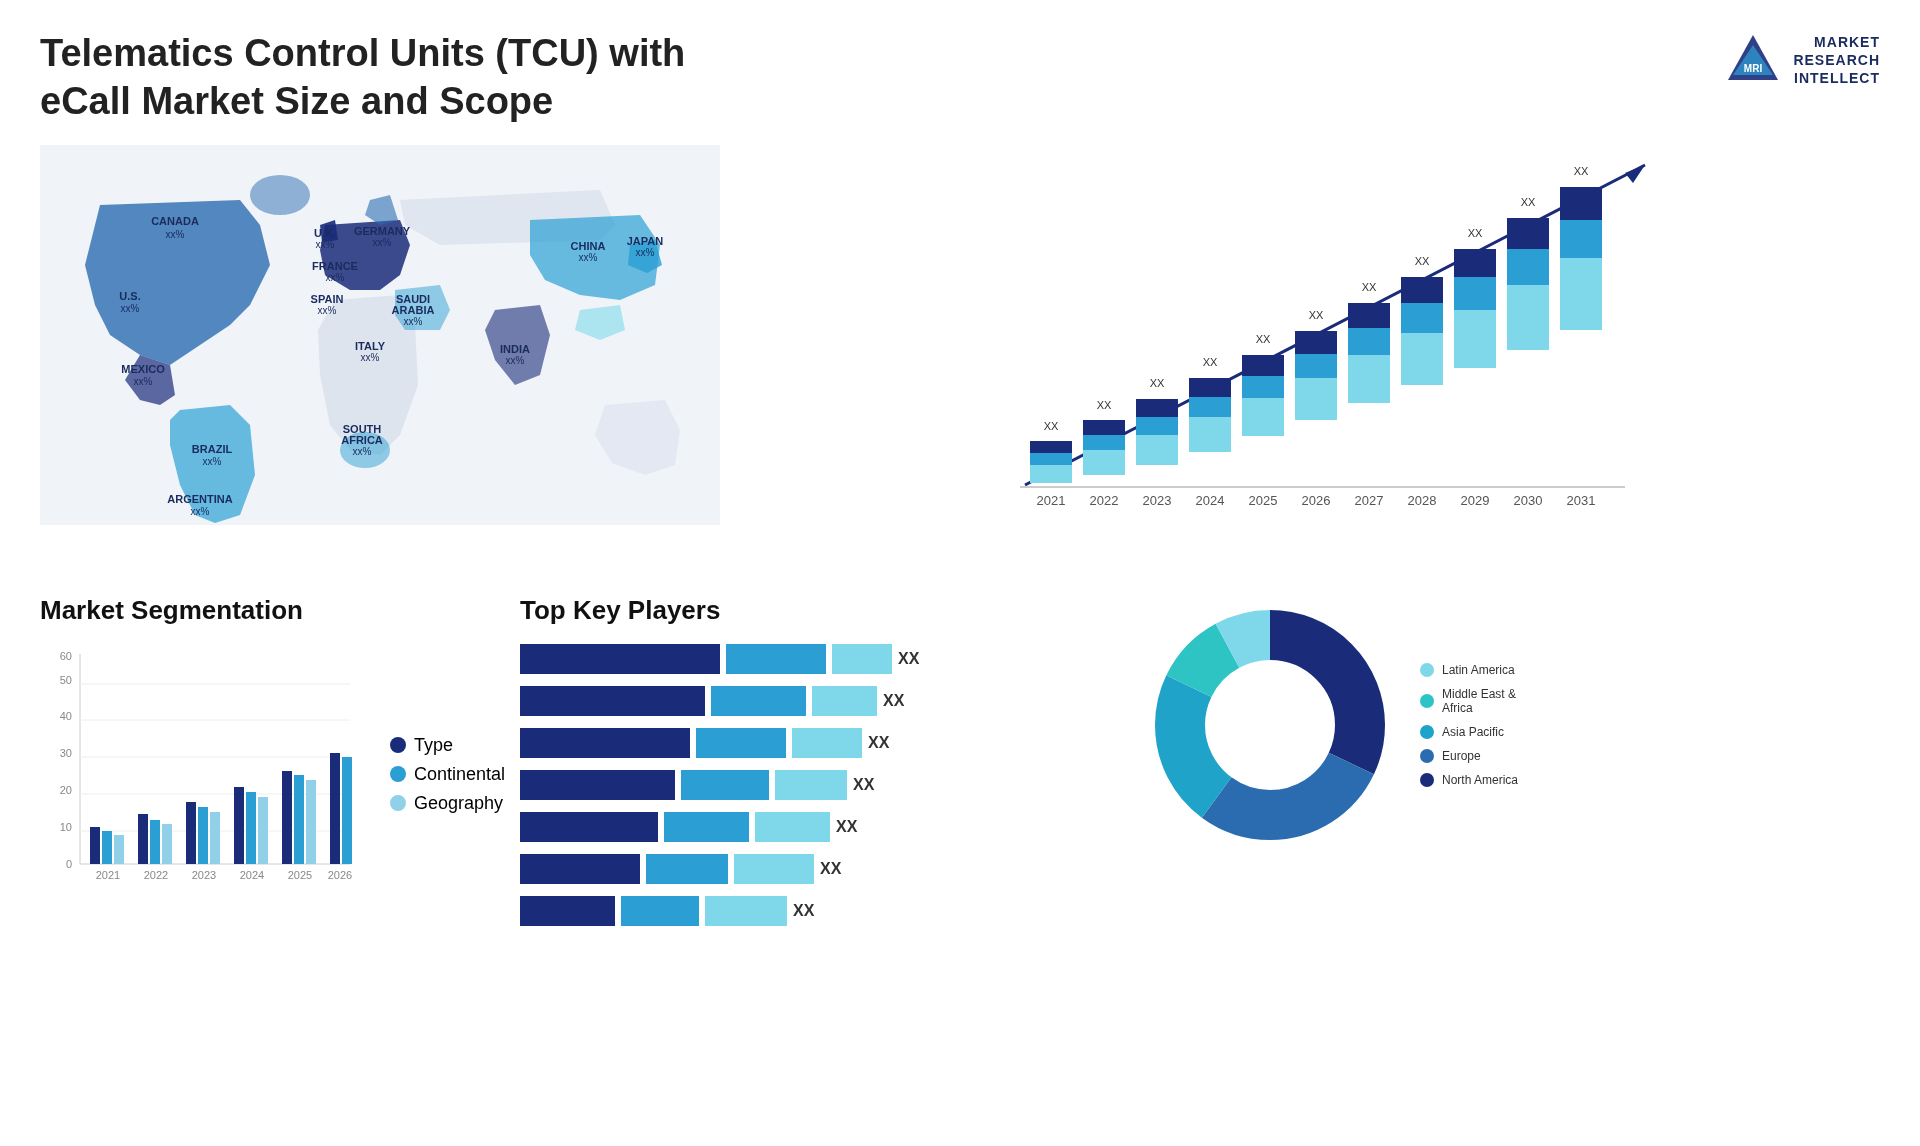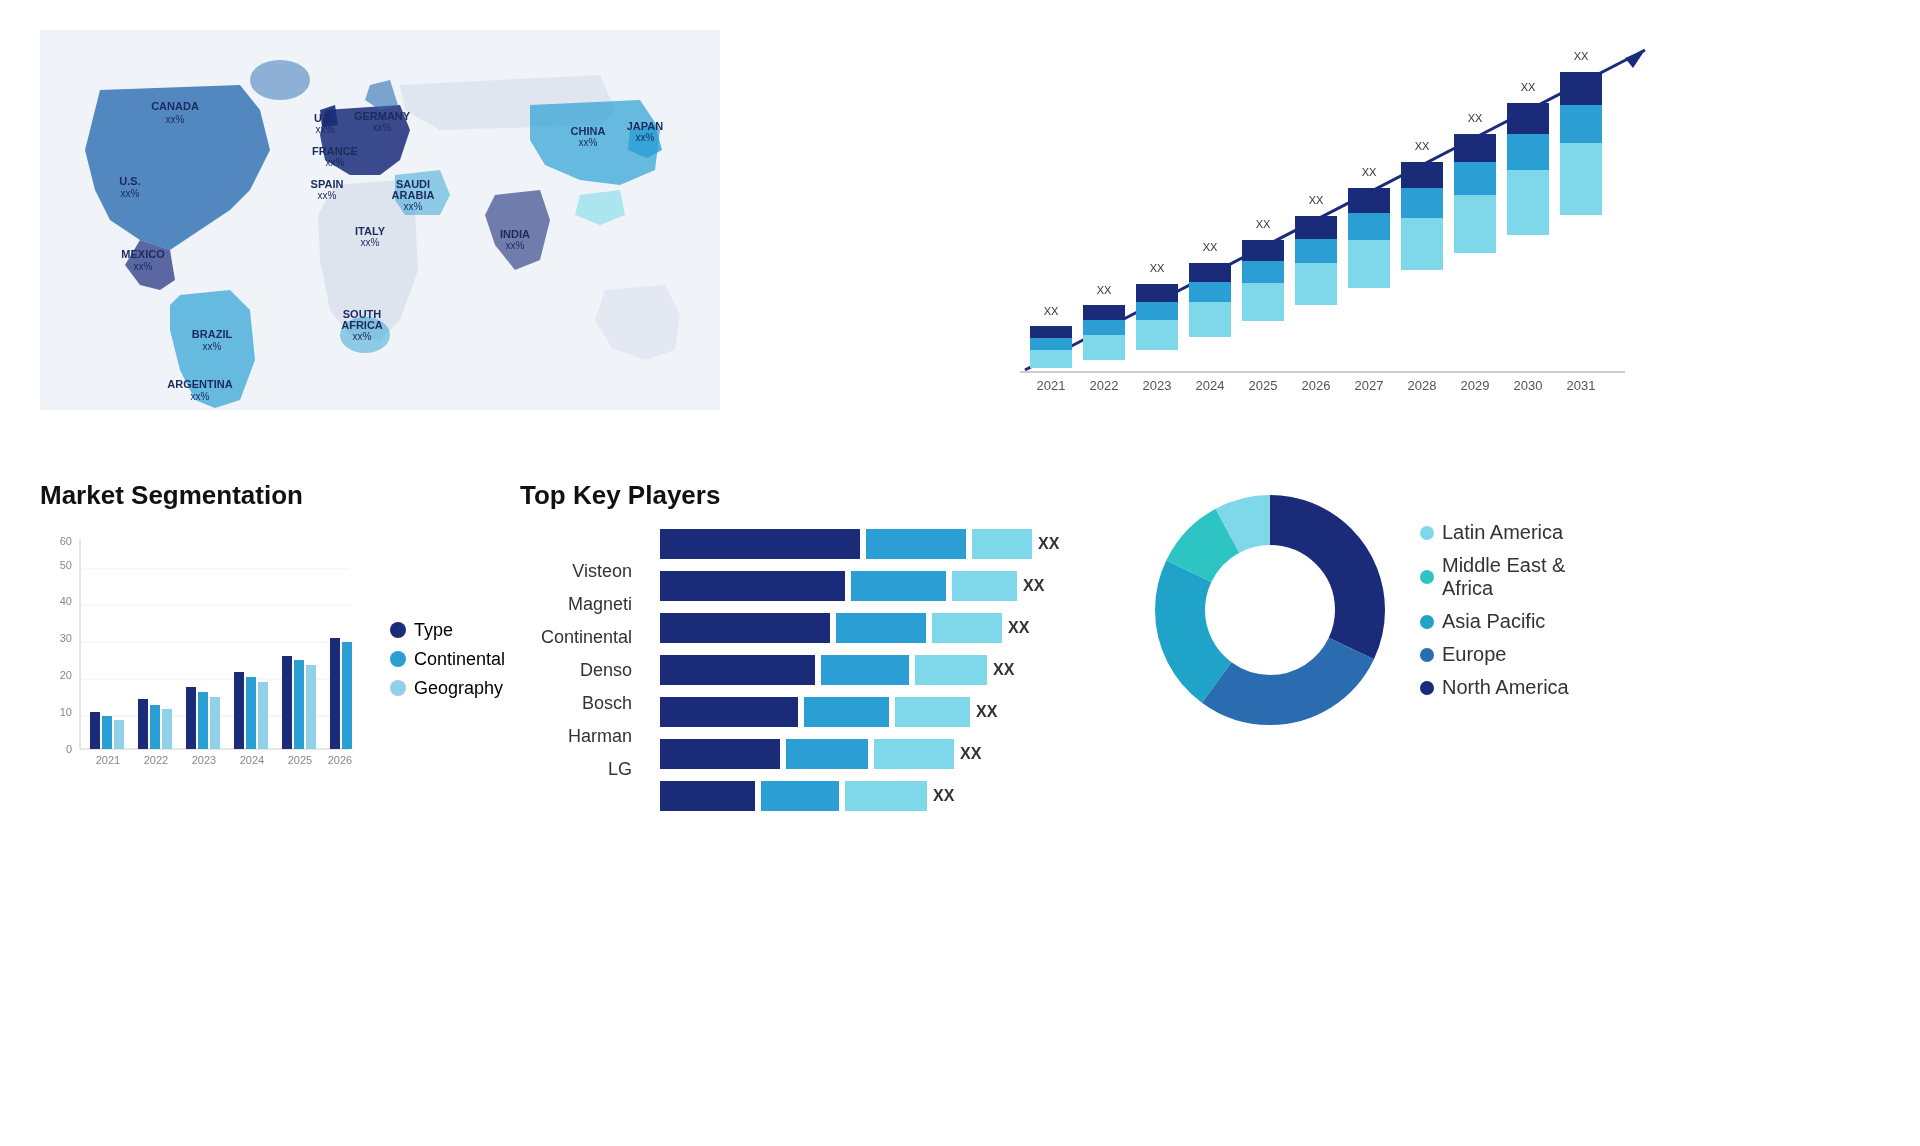"Telematics Control Units (TCU) with" div.header { html: none -> <div> <h1>Telematics Control Units (TCU) with eCall Market Size and Scope</h1> <div> <svg> <polygon></polygon> <polygon></polygon> <text>MRI</text> </svg> <div> <div>MARKET</div> <div>RESEARCH</div> <div>INTELLECT</div> </div> </div> </div> }
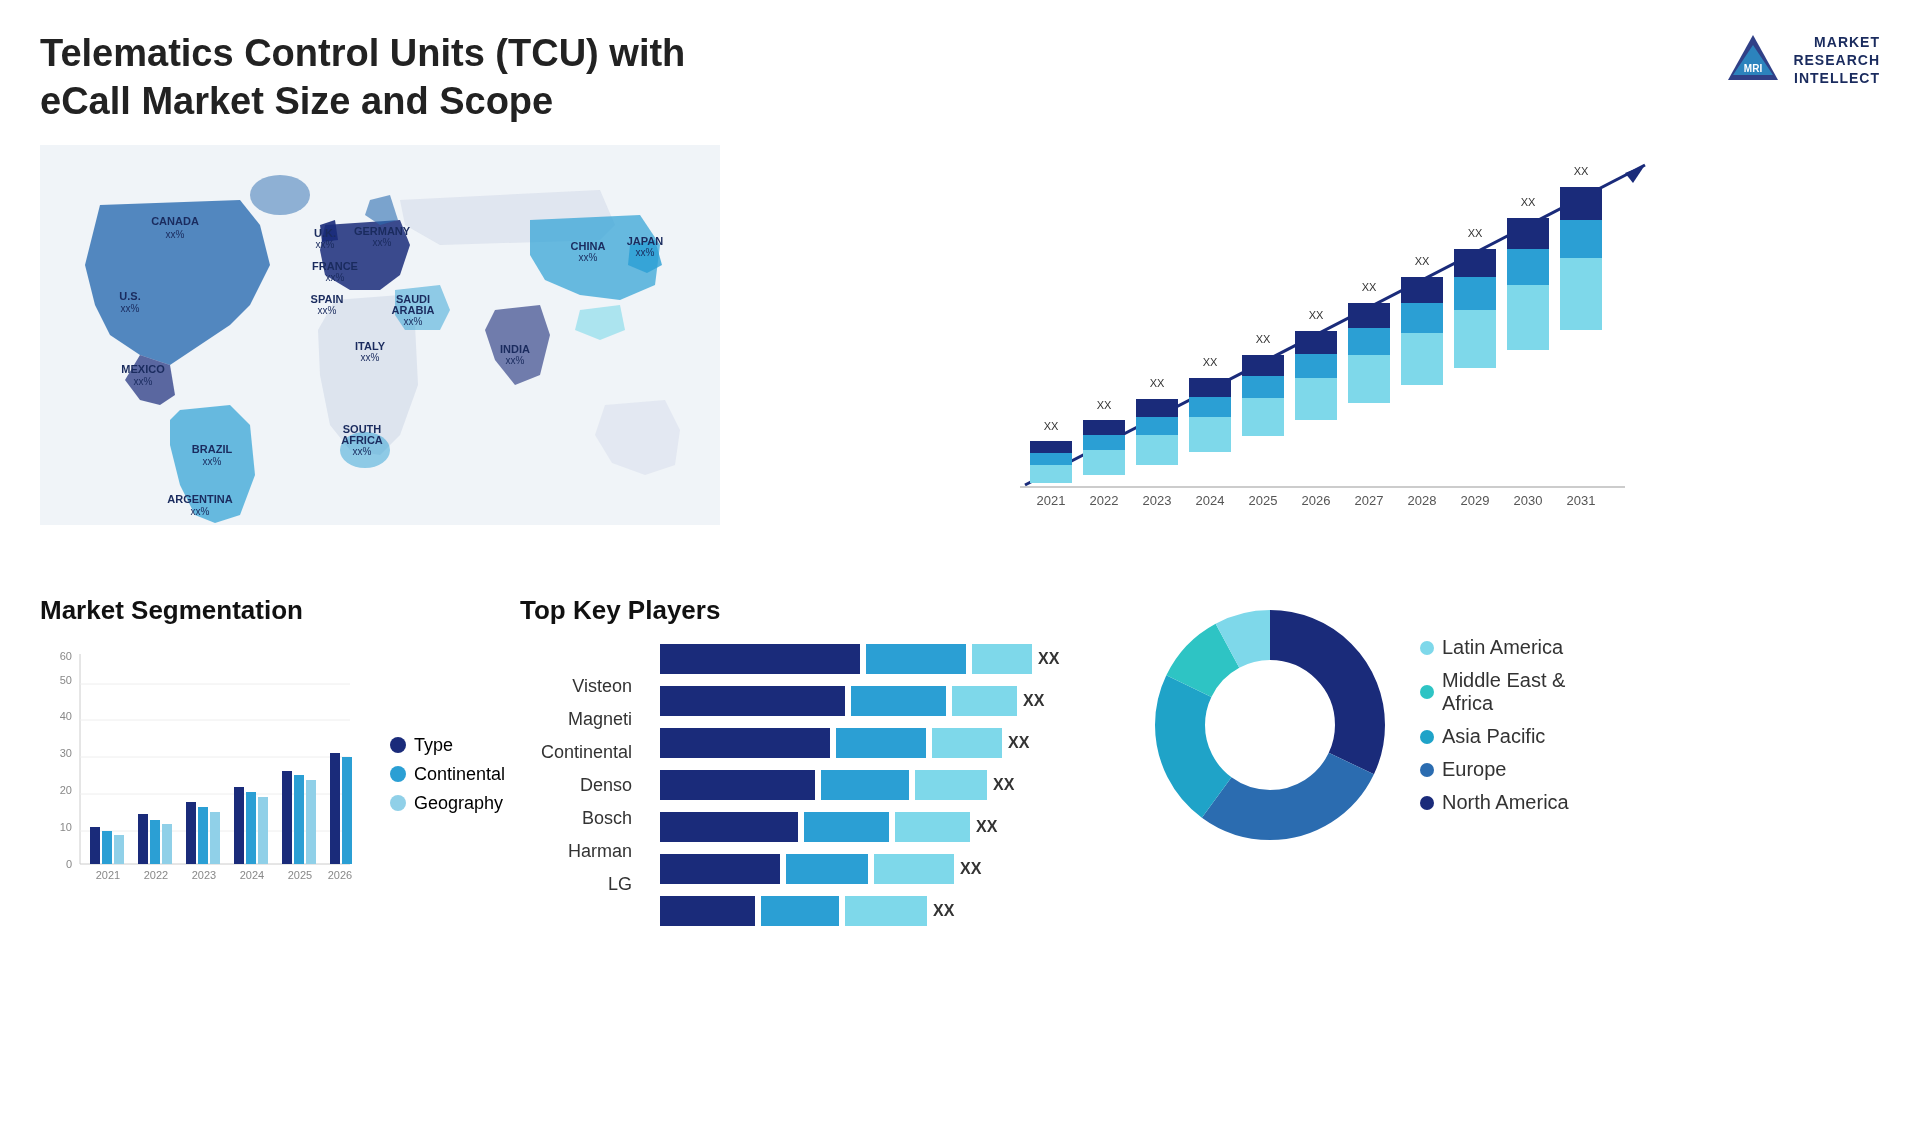"Latin America" .regional-legend-item { font-size: 20px -> 12px }
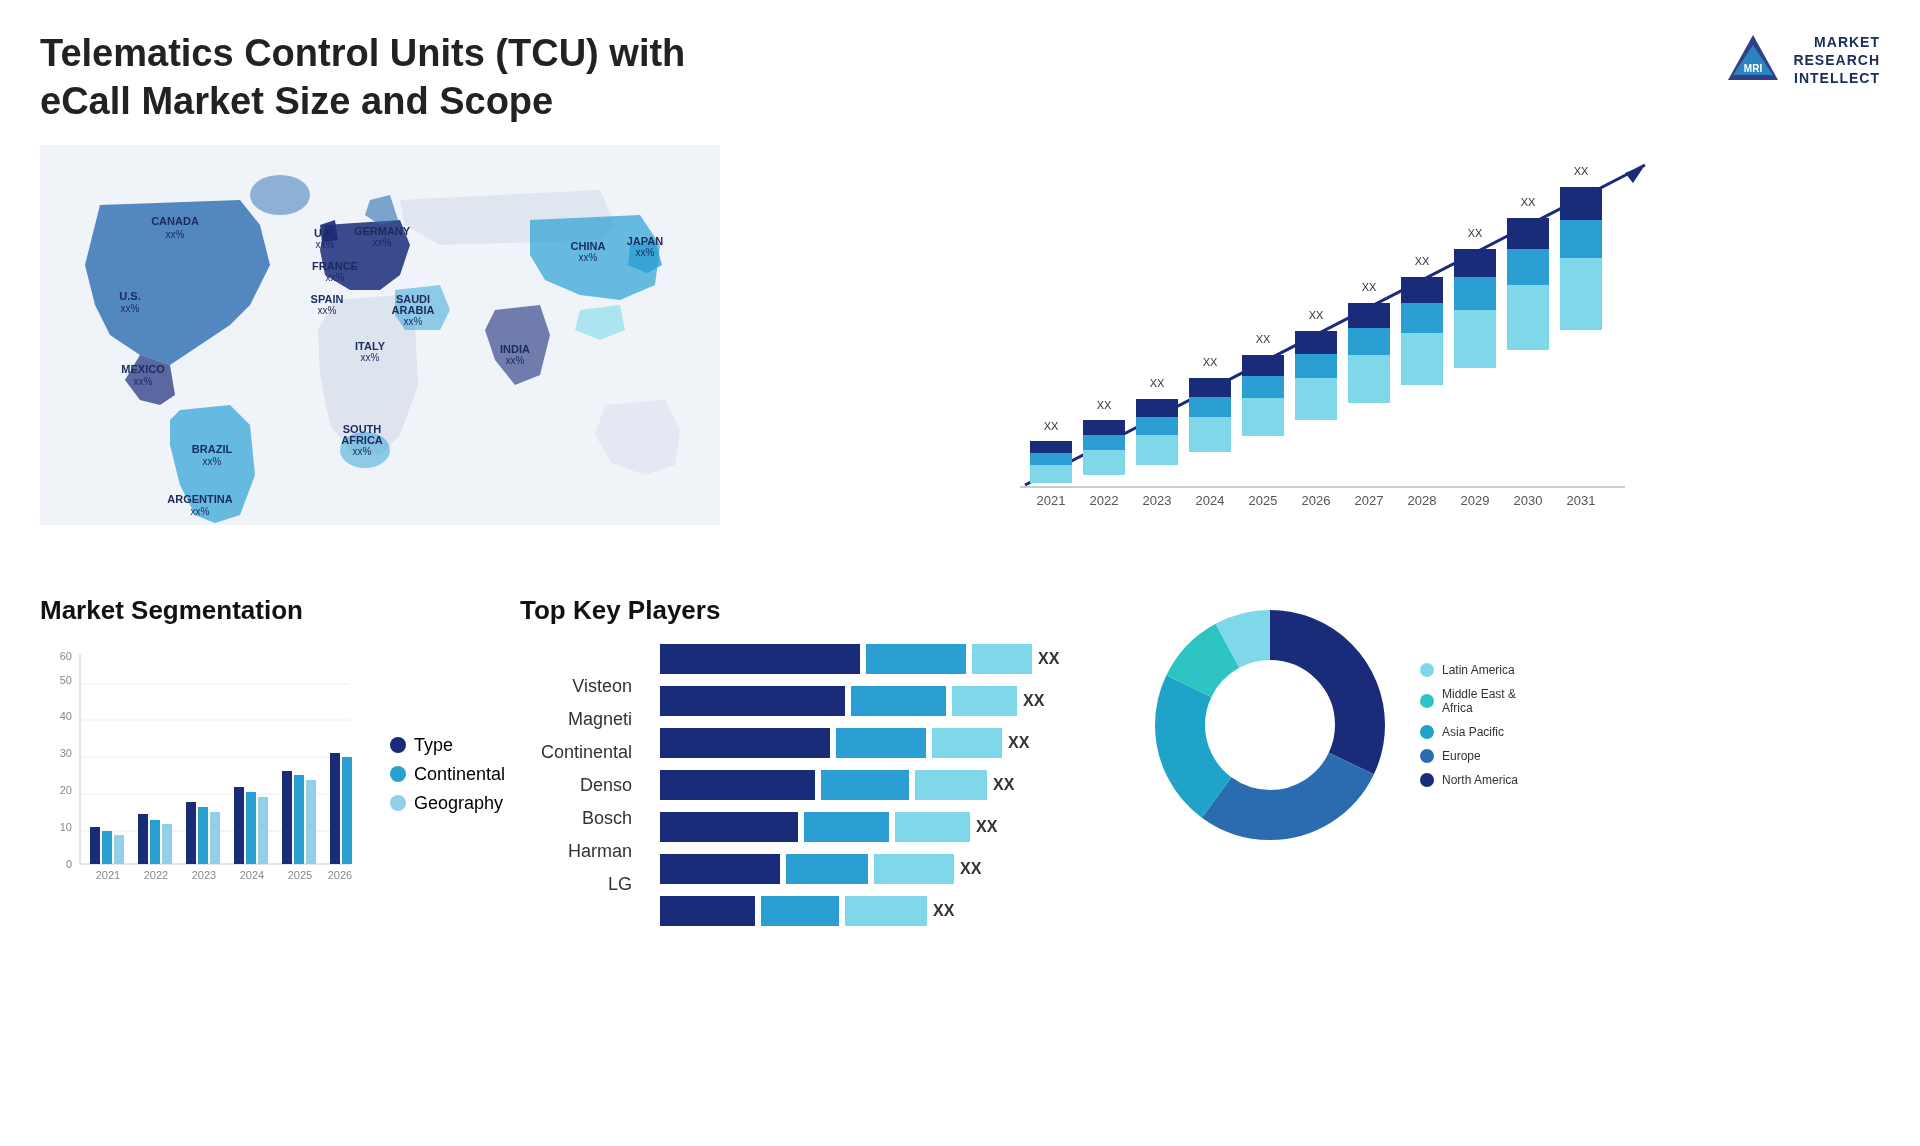"Visteon" div.player-list { html: <div> <div>Visteon</div> <div>Magneti</div> <div>Continental</div> <div>Denso</div> <div>Bosch</div> <div>Harman</div> <div>LG</div> </div> -> none }
